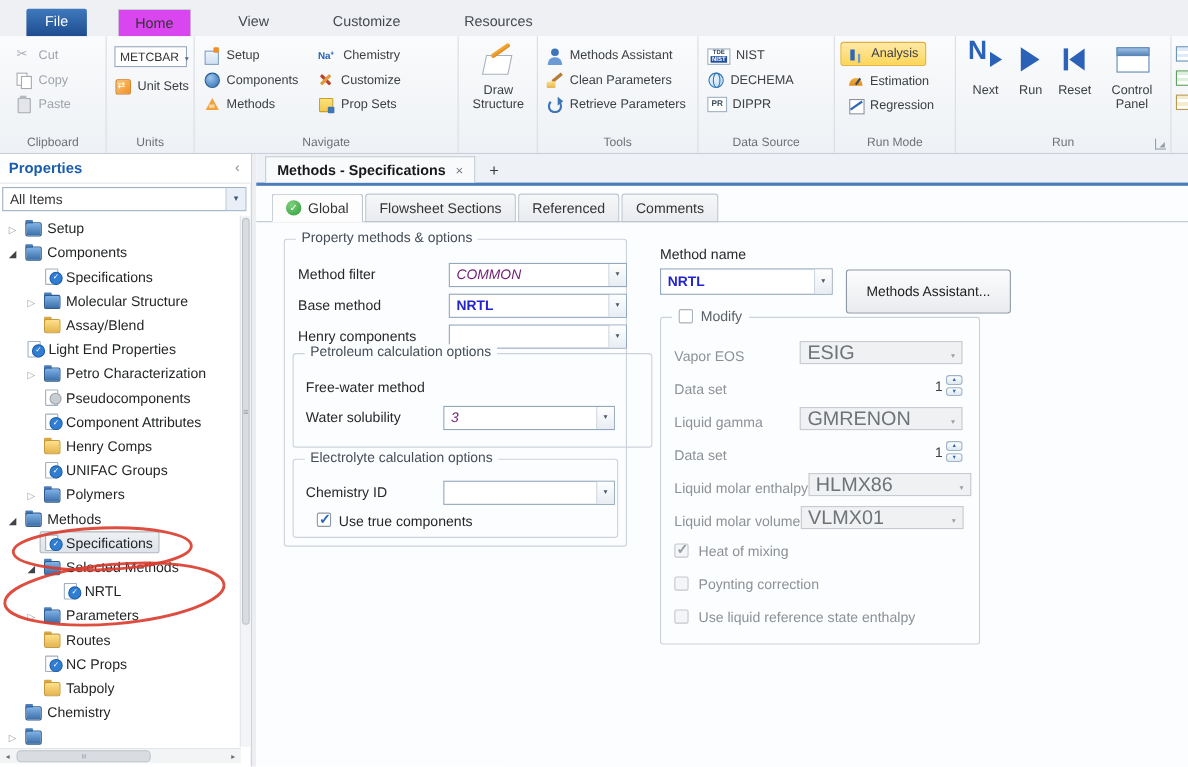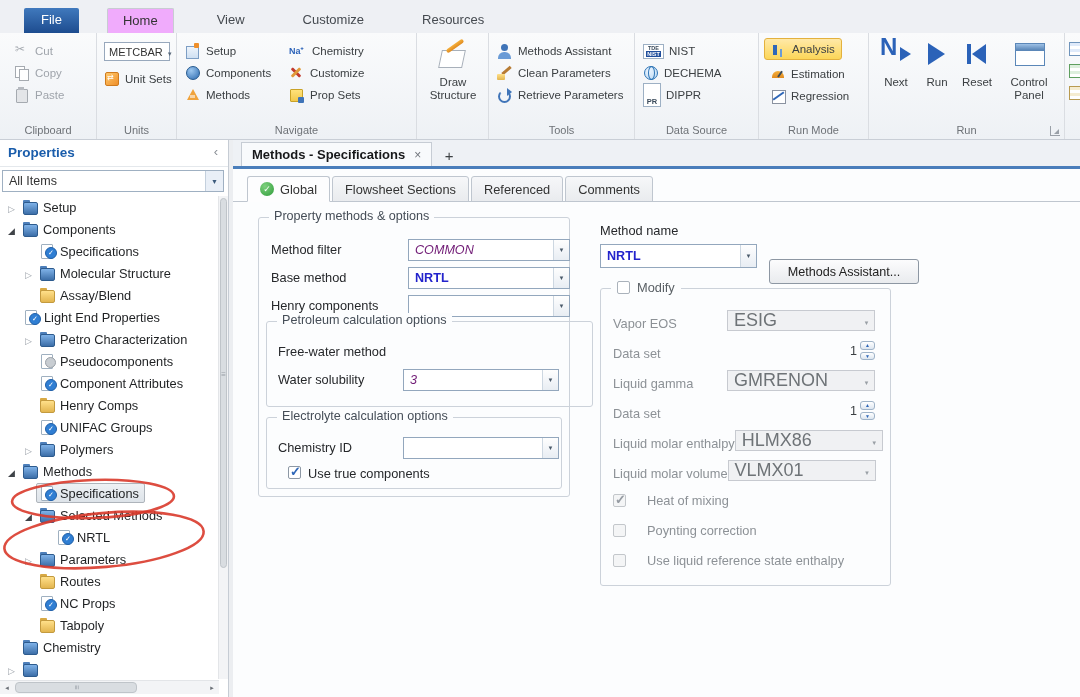"Home" .rtab.active { background: #f0abfc -> #d946ef }
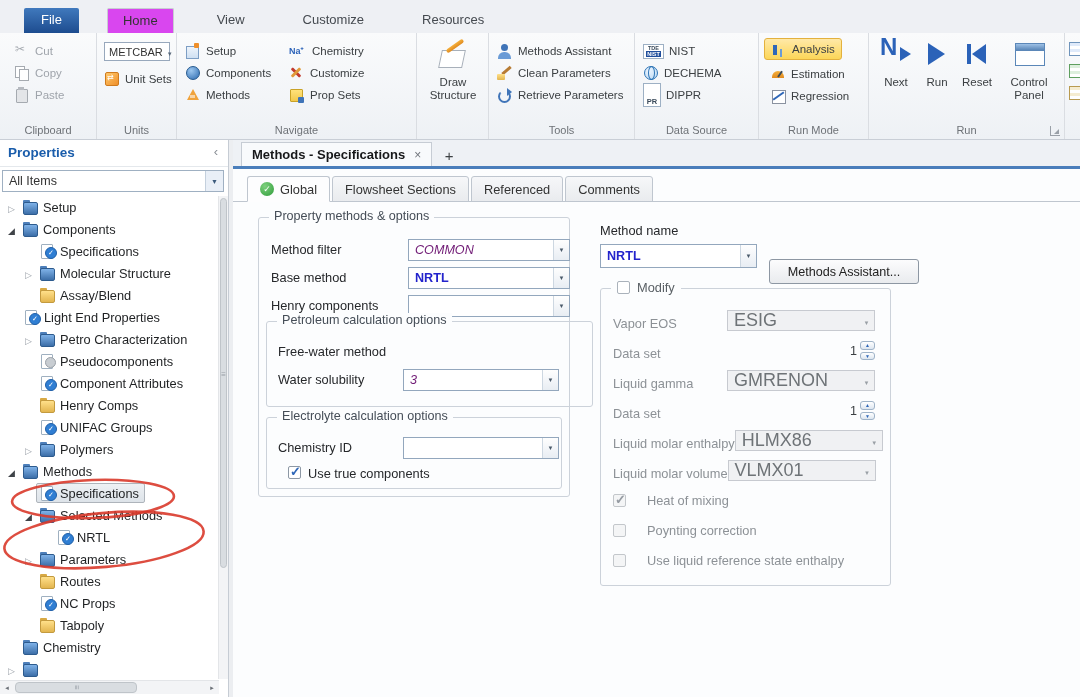"PR" .ic-dippr { align-items: flex-end -> flex-start; height: 24px -> 14px }
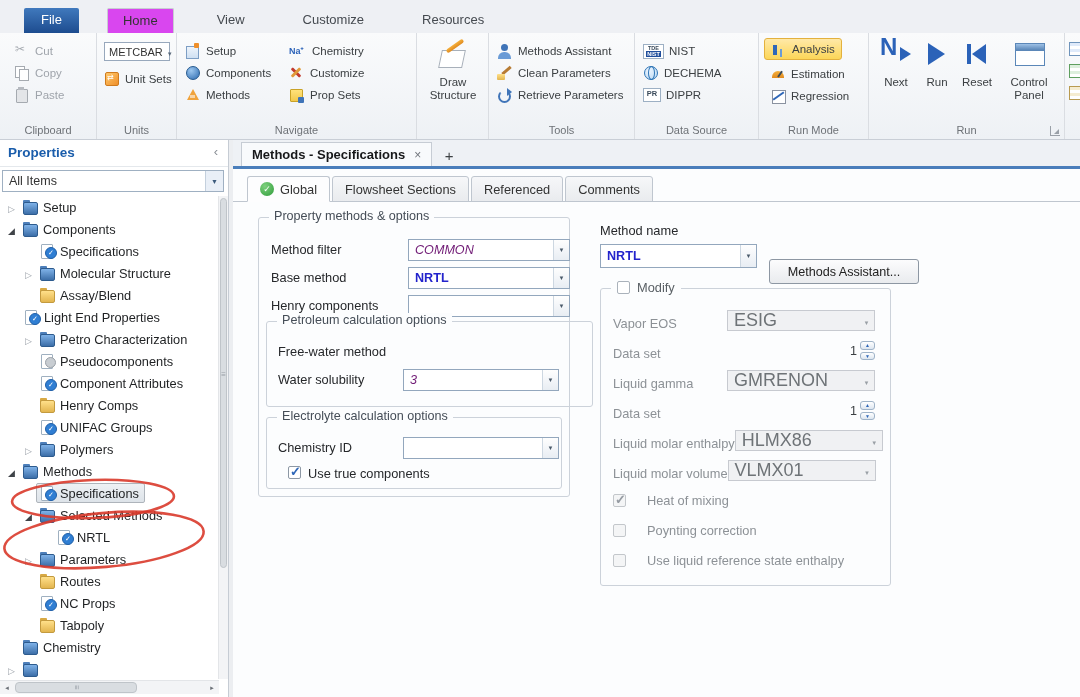"Methods Assistant..." div.btn { height: 25px -> 40px; top: 90px -> 76px }
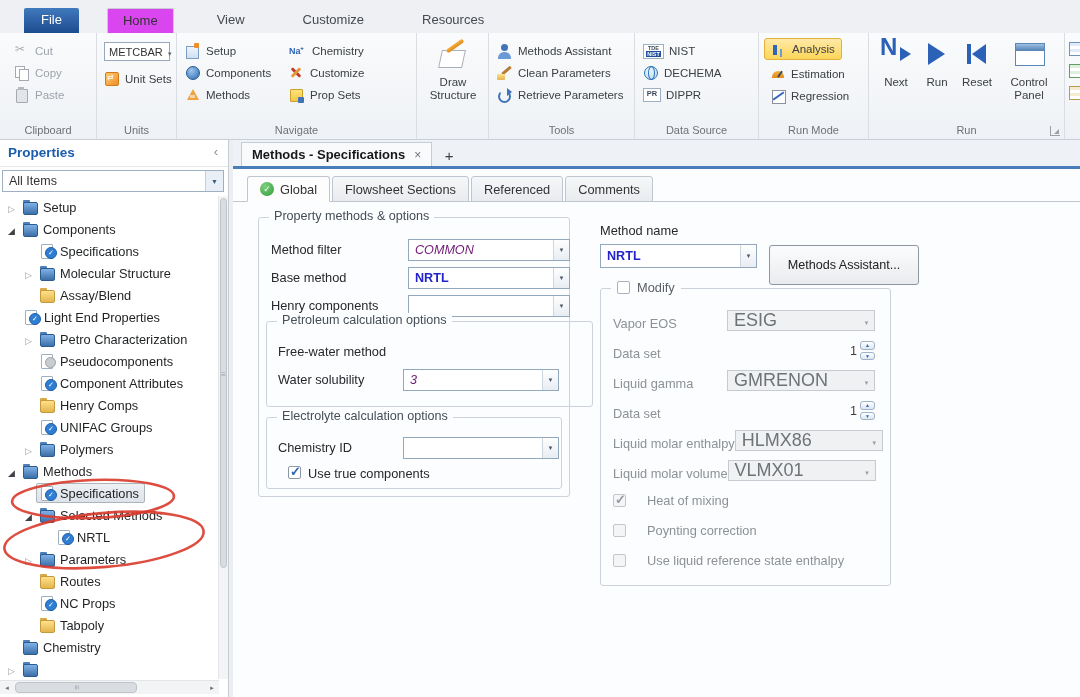"Heat of mixing" .mcheck { gap: 21px -> 9px }
